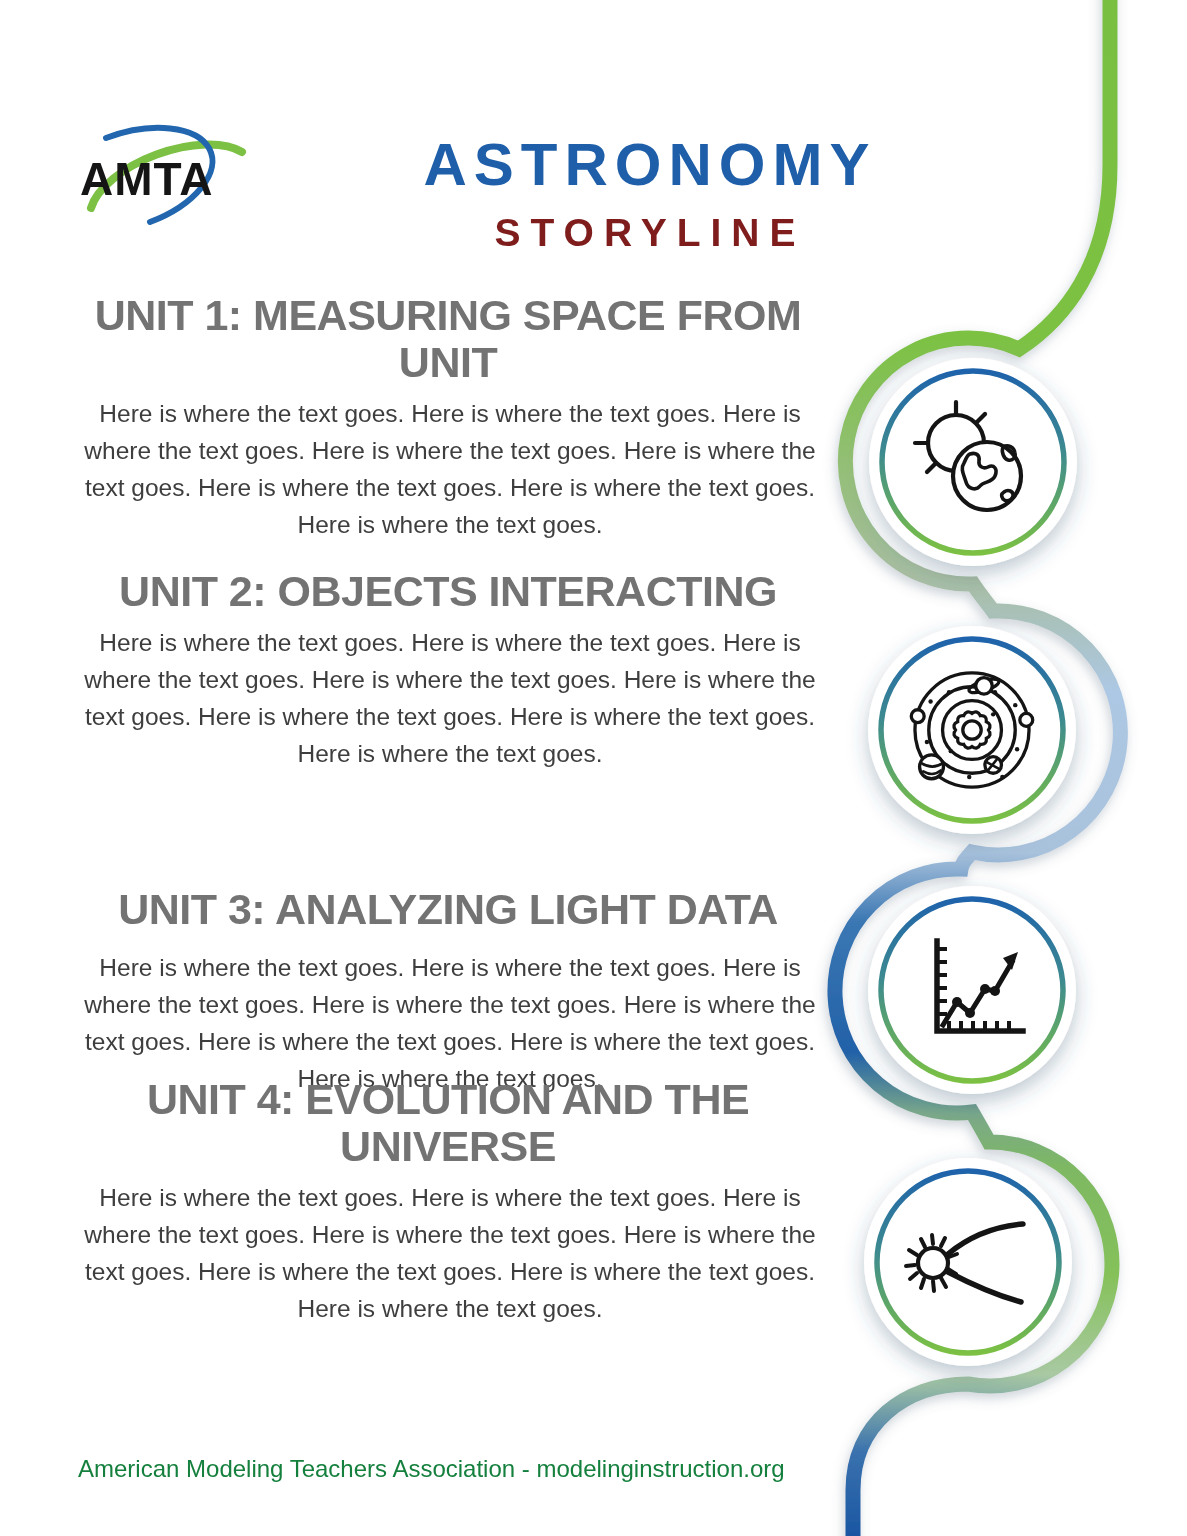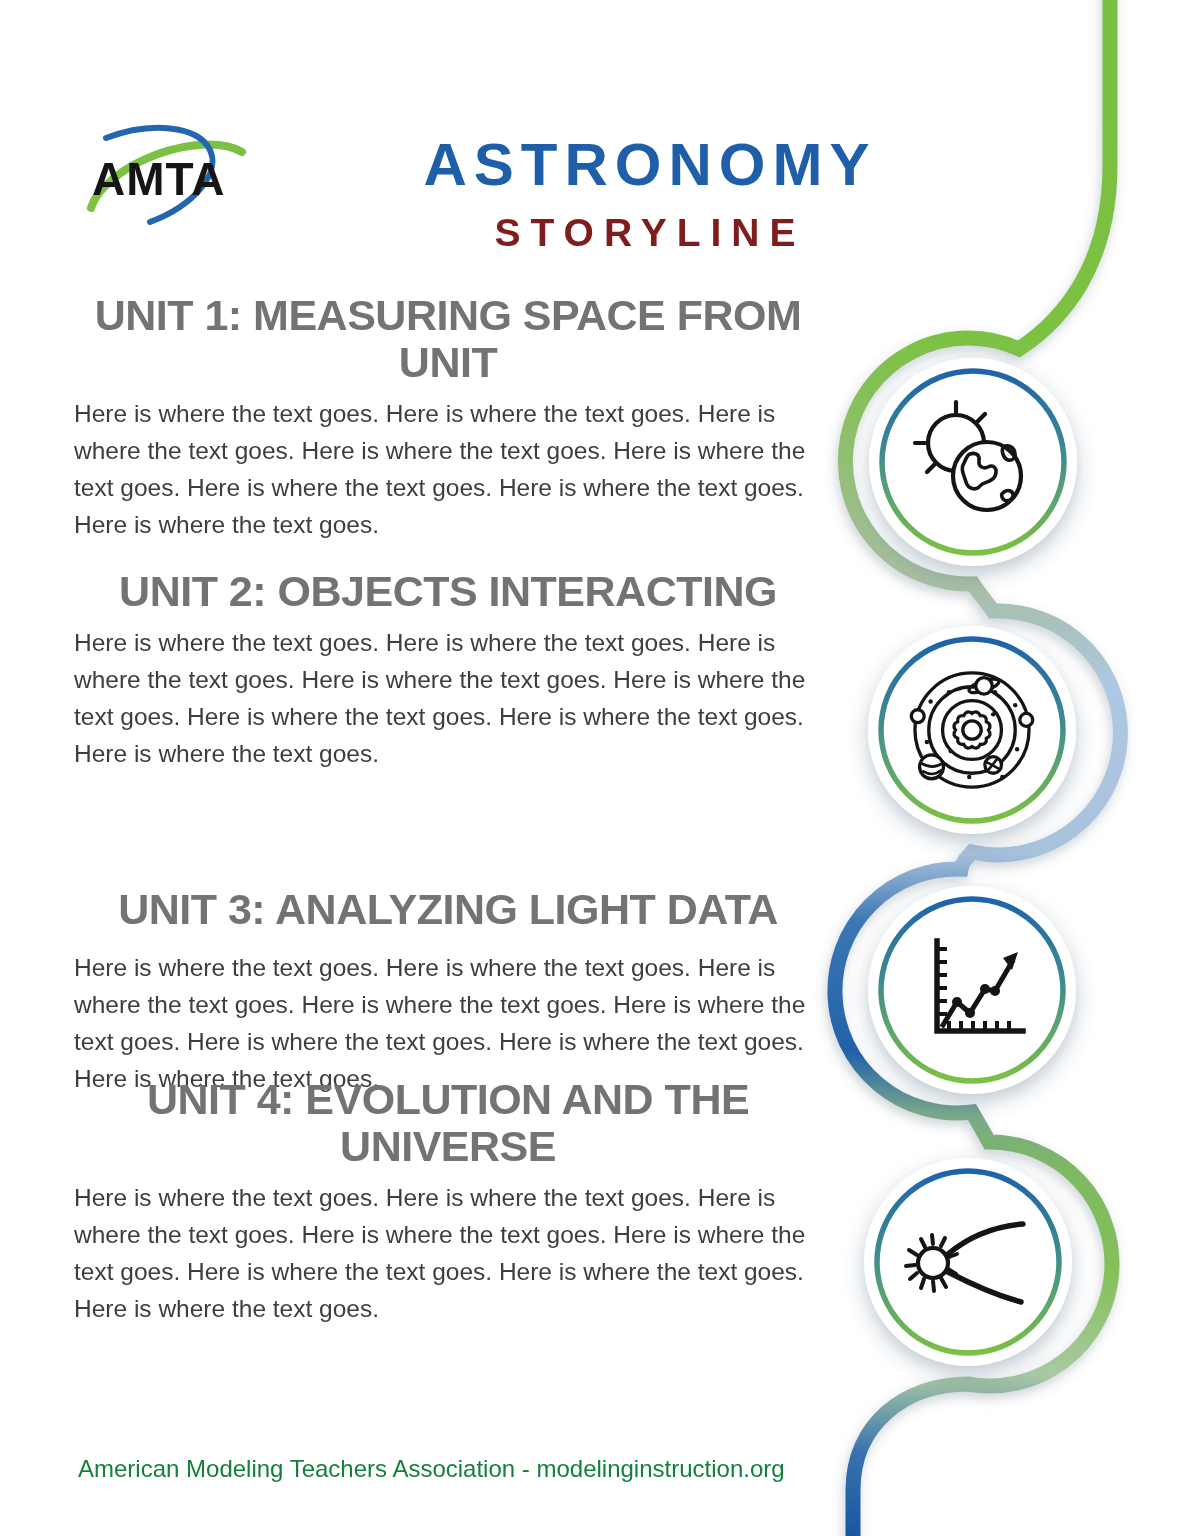"AMTA" .logo-text { margin-left: 12px -> none }
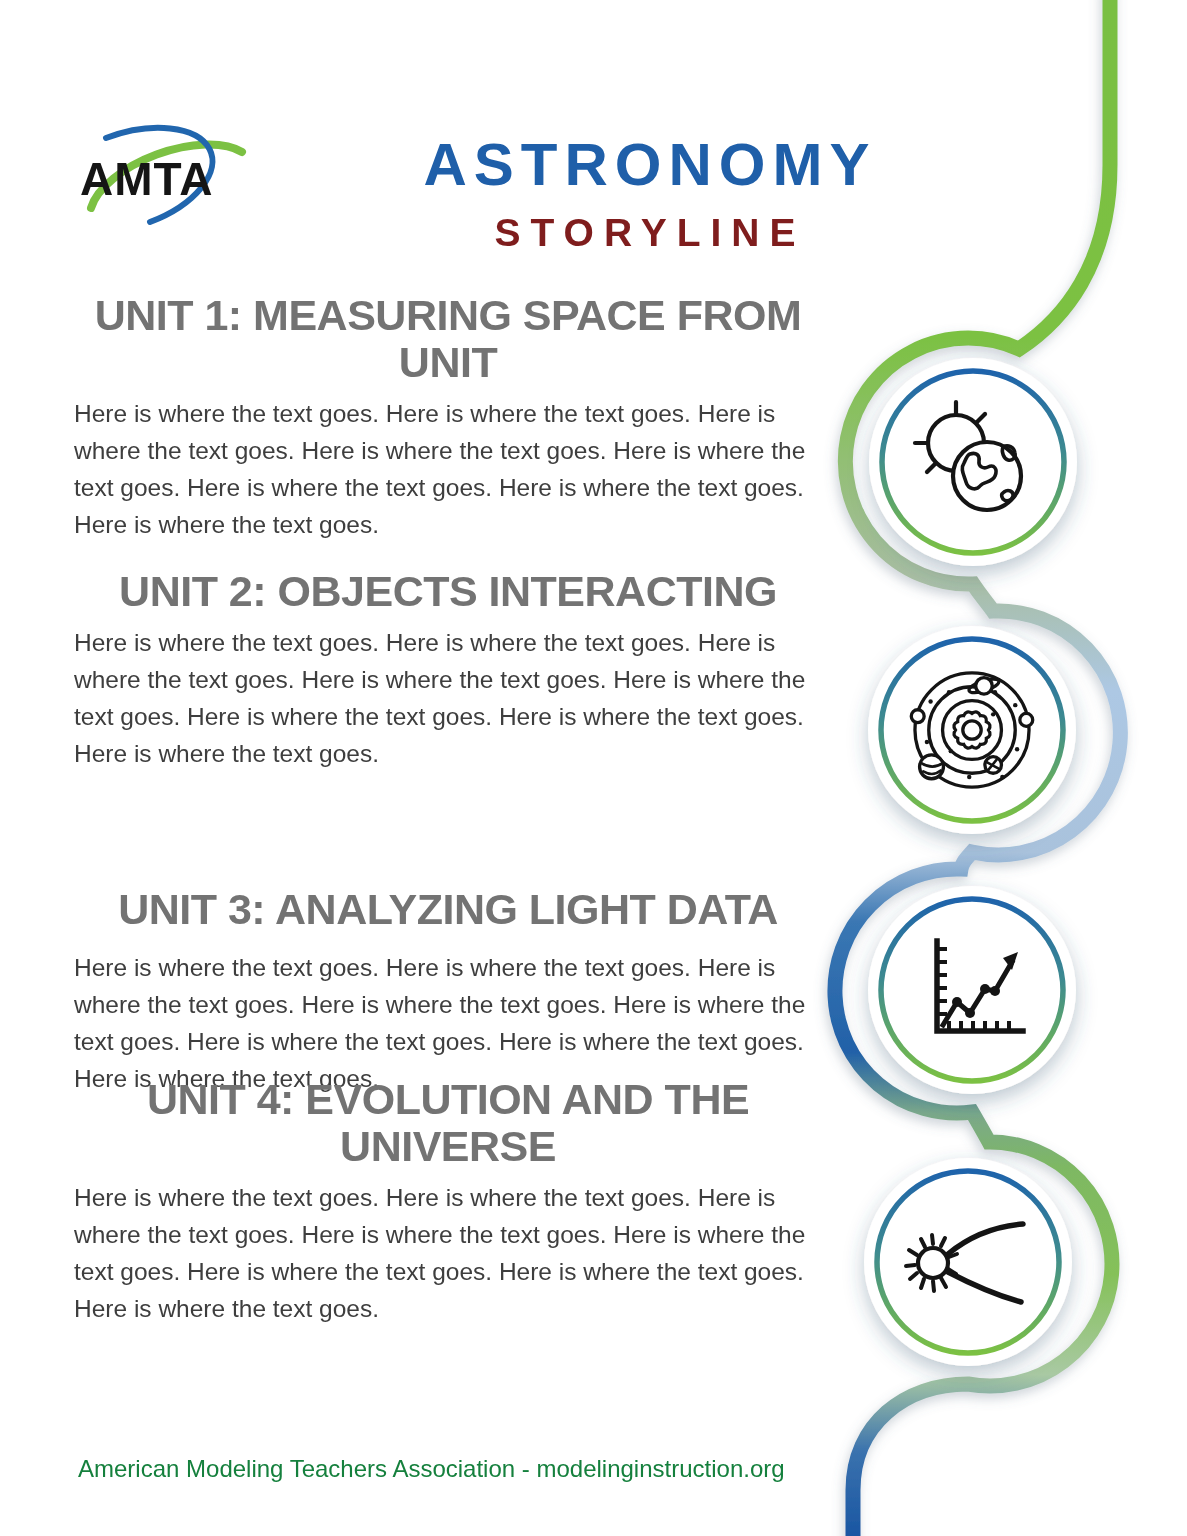"Here is where the text" .unit p { text-align: none -> center }
